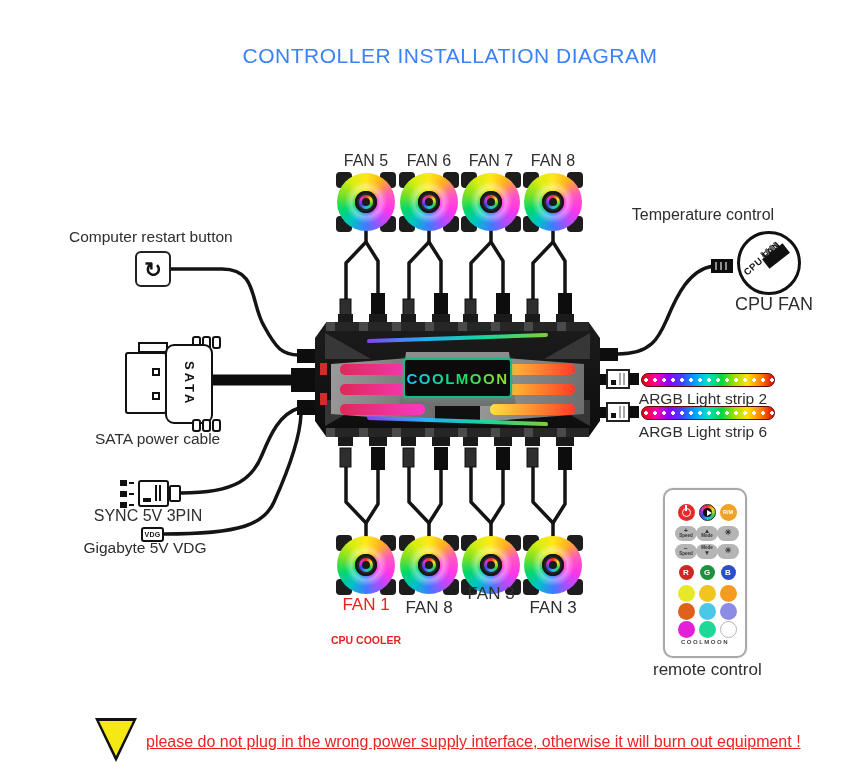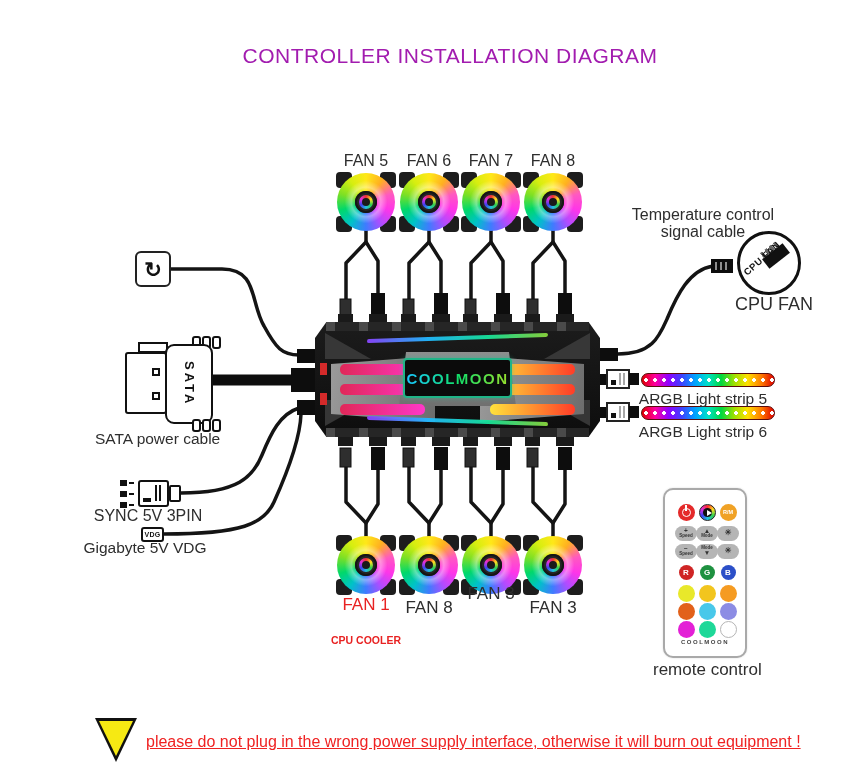"CONTROLLER INSTALLATION DIAGRAM" .title { color: #a21caf -> #3b82f6 }
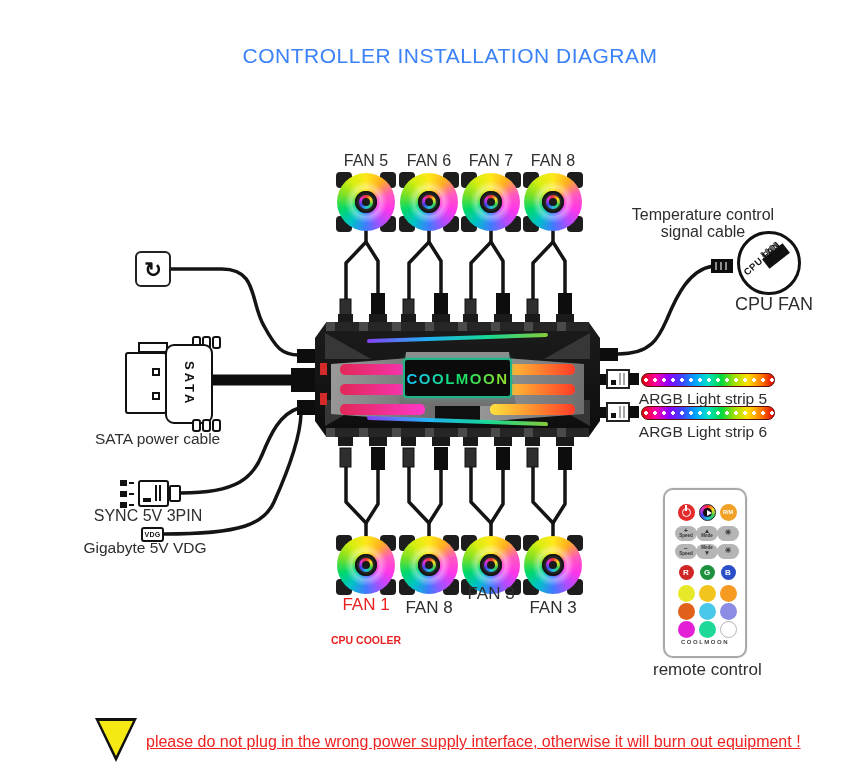"Computer restart button" div.lbl { html: none -> <div>Computer restart button</div> }
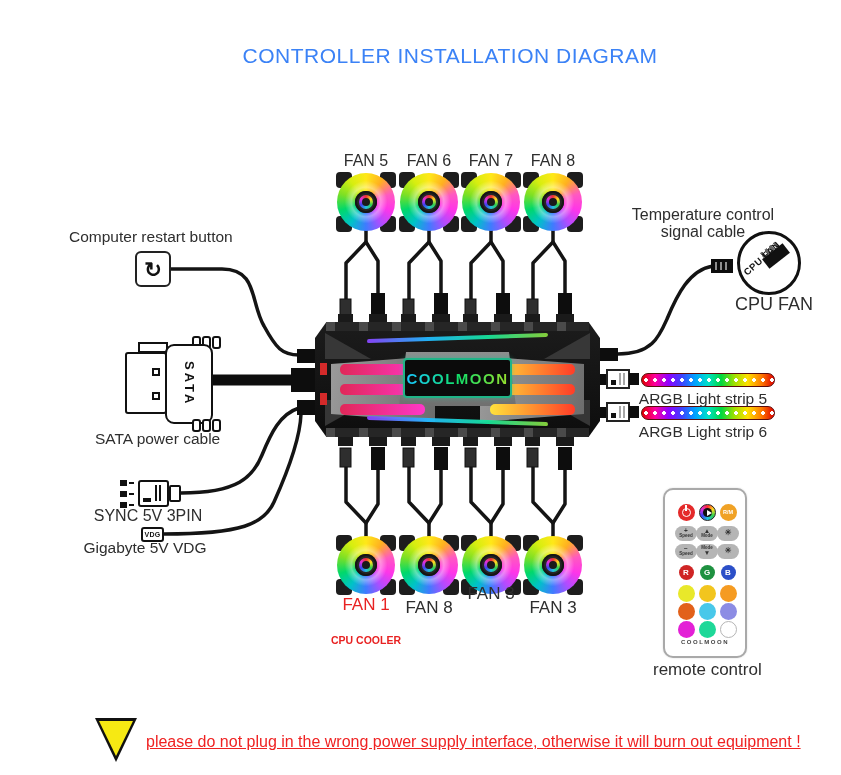"signal cable" div.lbl { html: <div>signal cable</div> -> none }
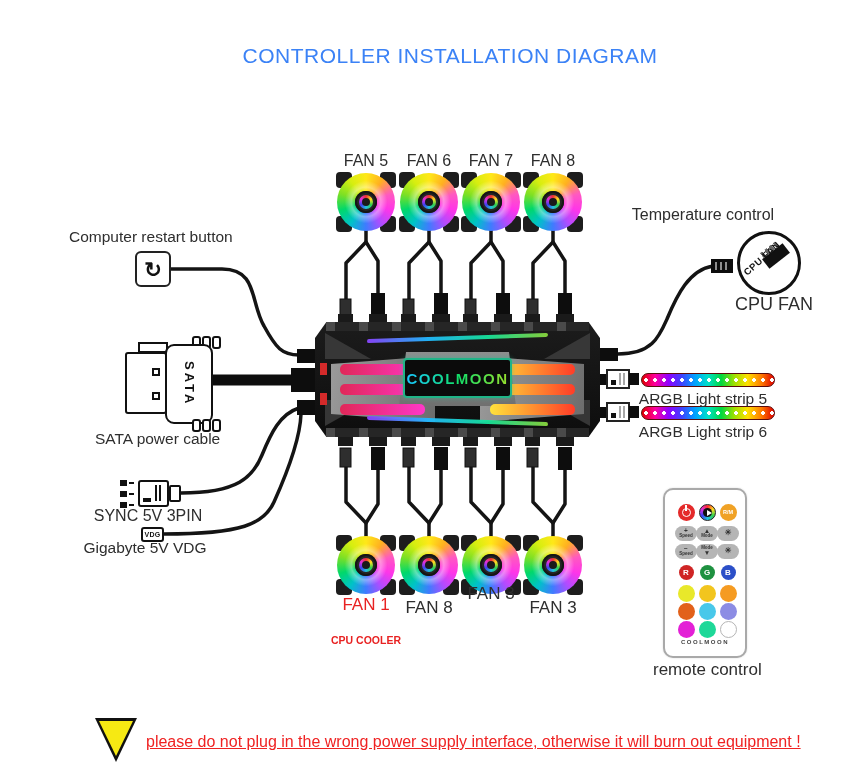"ARGB Light strip 5" div.lbl { text: 5 -> 2 }
